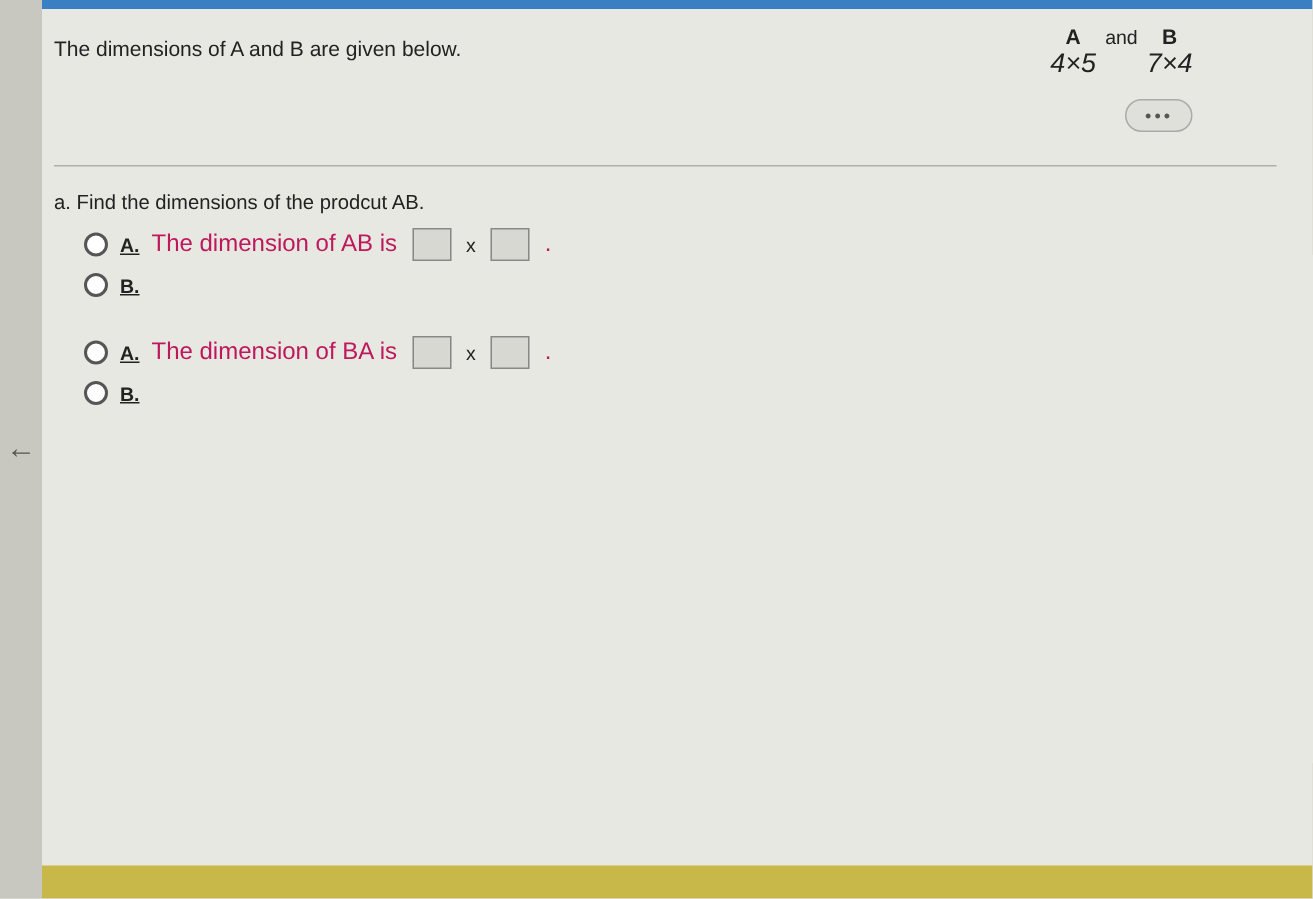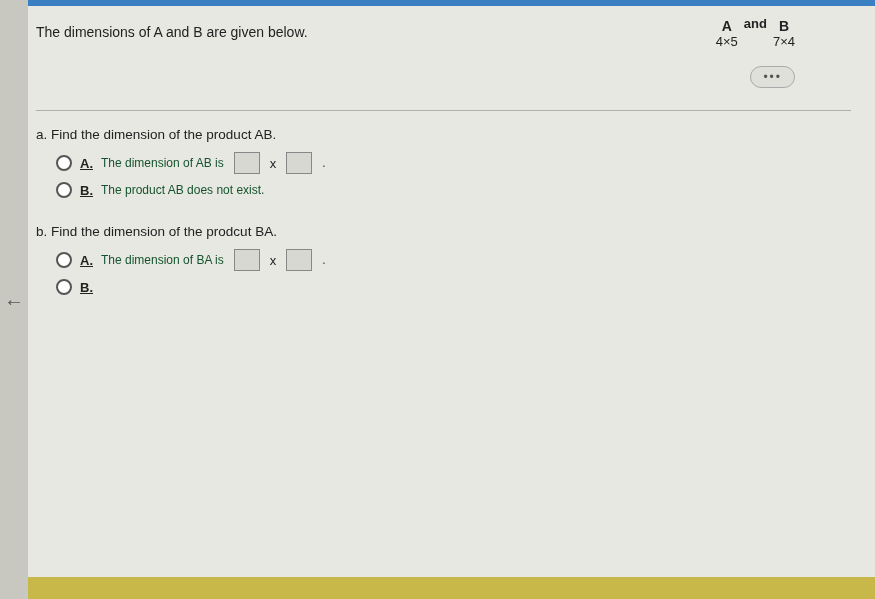"and" .and-text { font-weight: bold -> none }
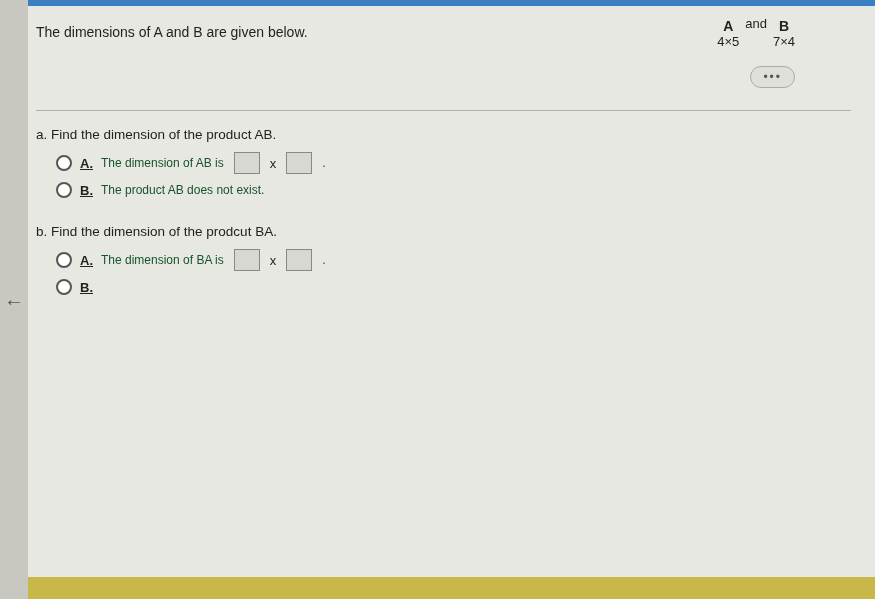"4×5" .matrix-dim { font-size: 13px -> 18px; font-style: none -> italic }
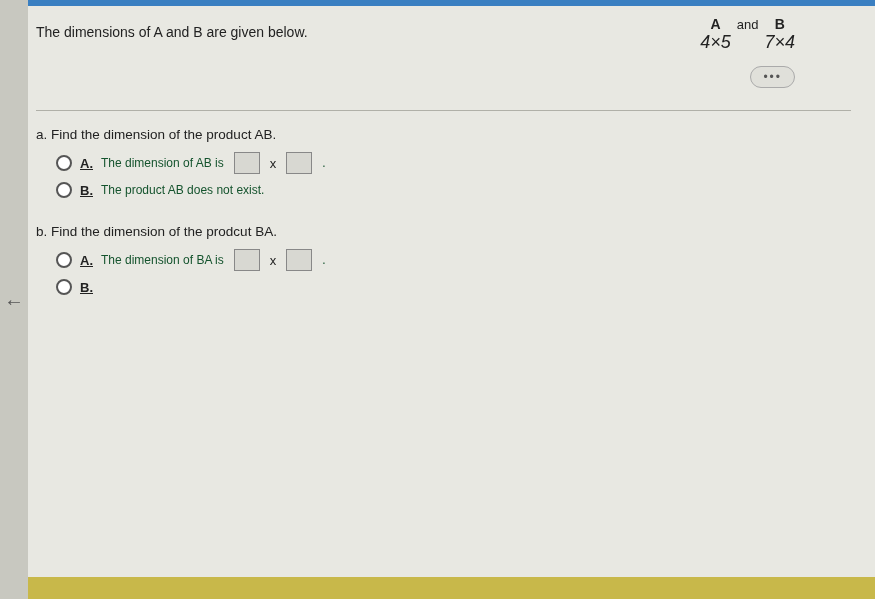"a. Find the dimension of" div.part-label { text: dimension of the product -> dimensions of the prodcut }
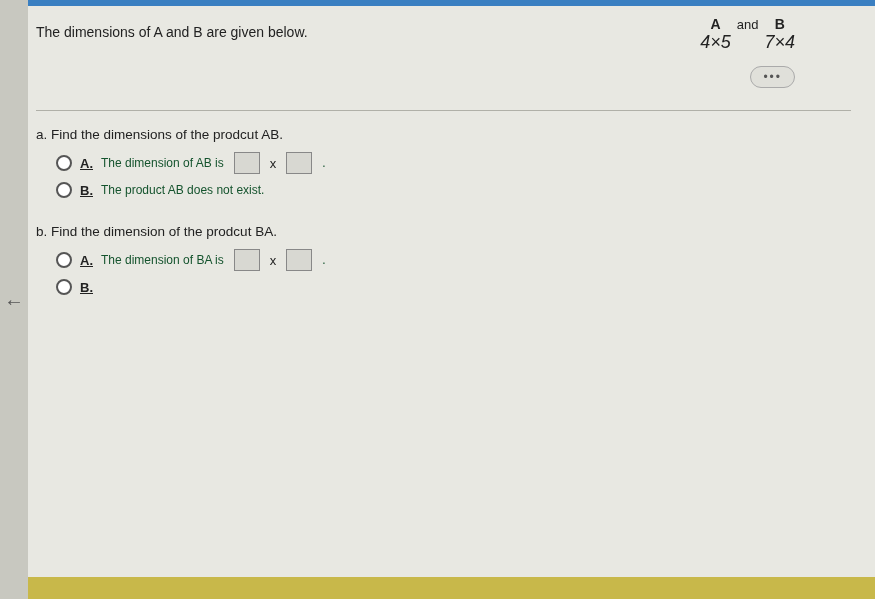"The dimension of AB is" .option-text { color: #14532d -> #be185d; font-size: 12px -> 16px }
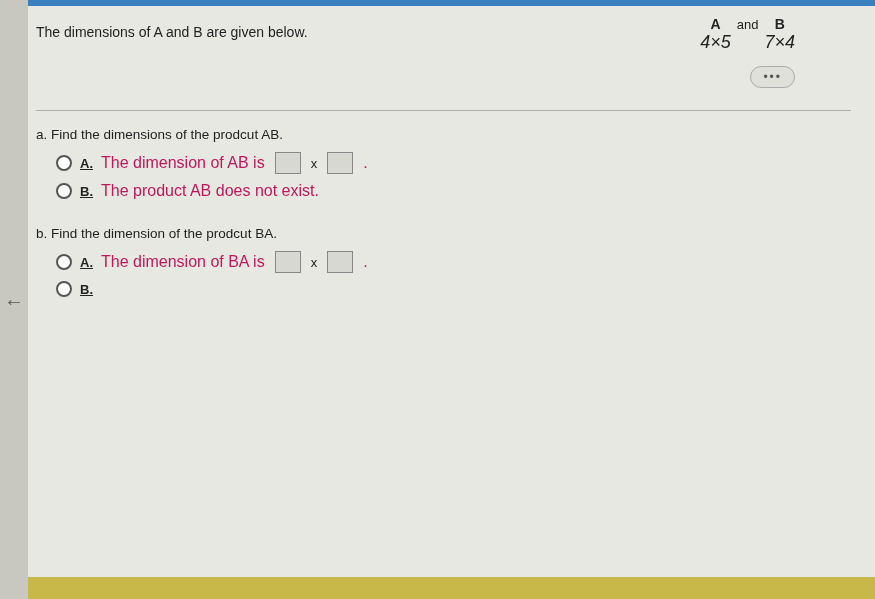"The product AB does not" span.option-text { html: <span>The product AB does not exist.</span> -> none }
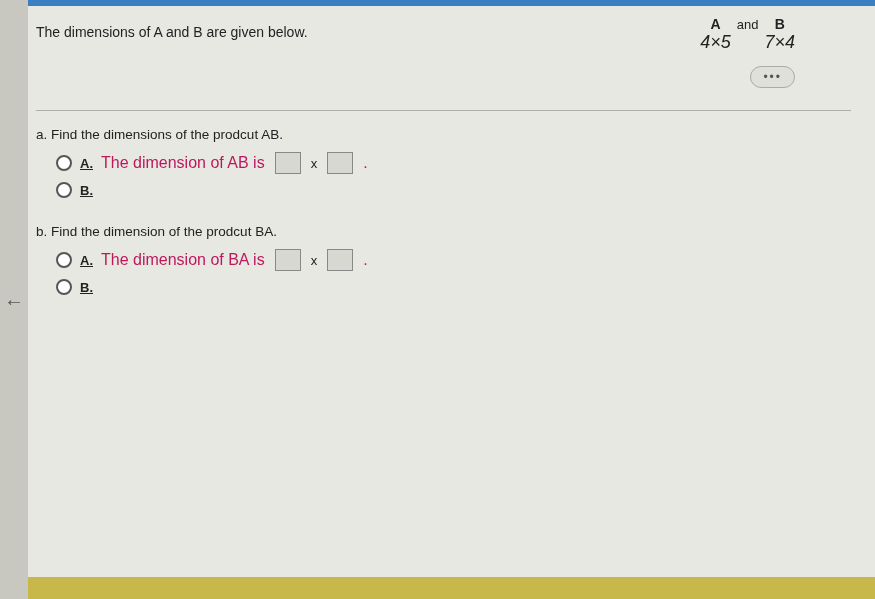"b. Find the dimension of" div.part-label { html: <div>b. Find the dimension of the prodcut BA.</div> -> none }
